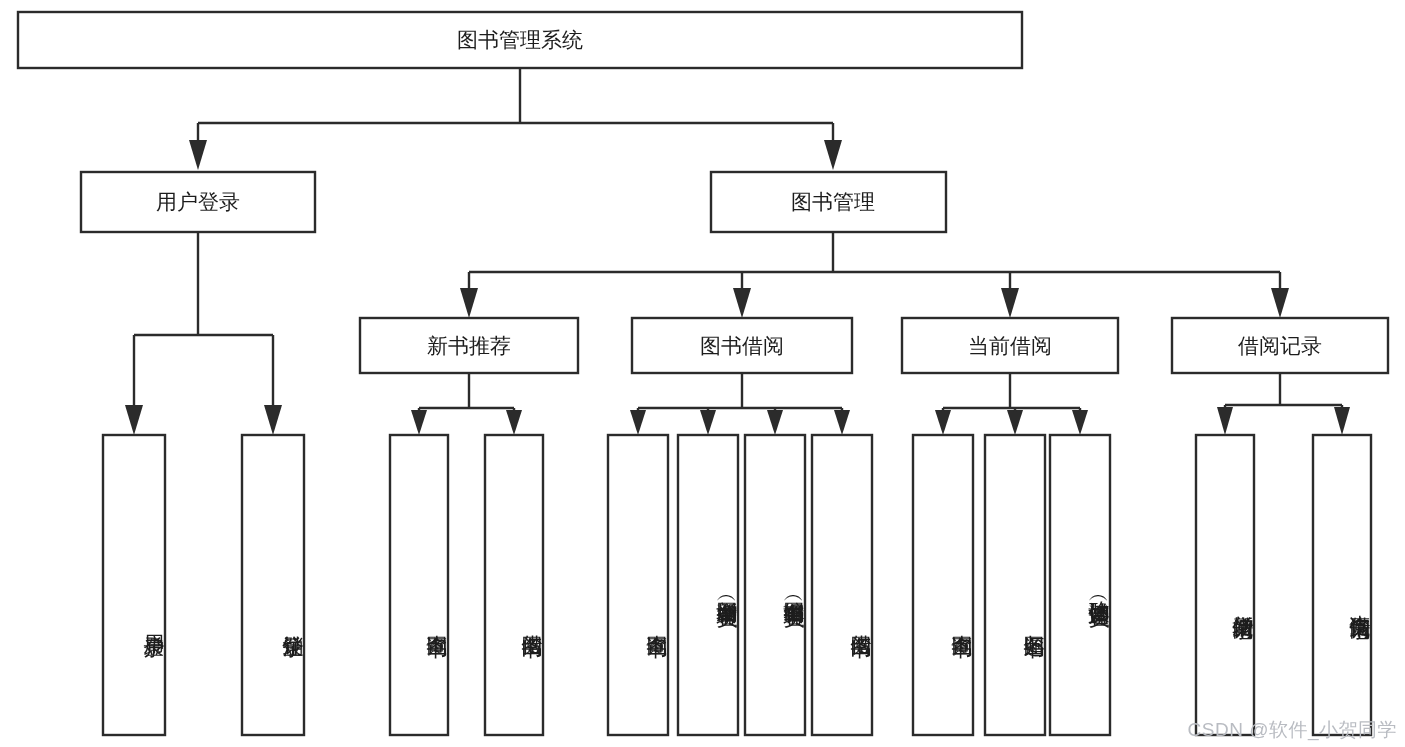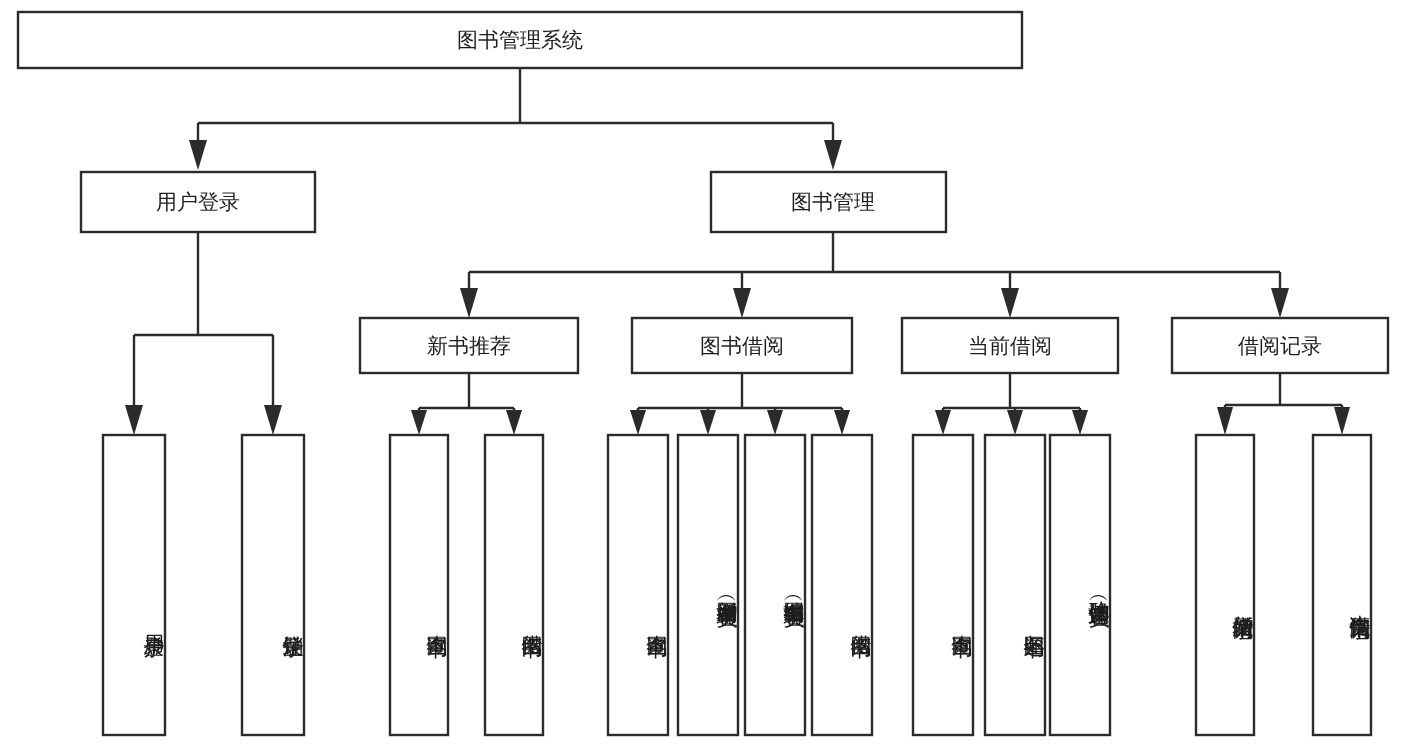"CSDN @软件_小贺同学" div { html: none -> <div>CSDN @软件_小贺同学</div> }
